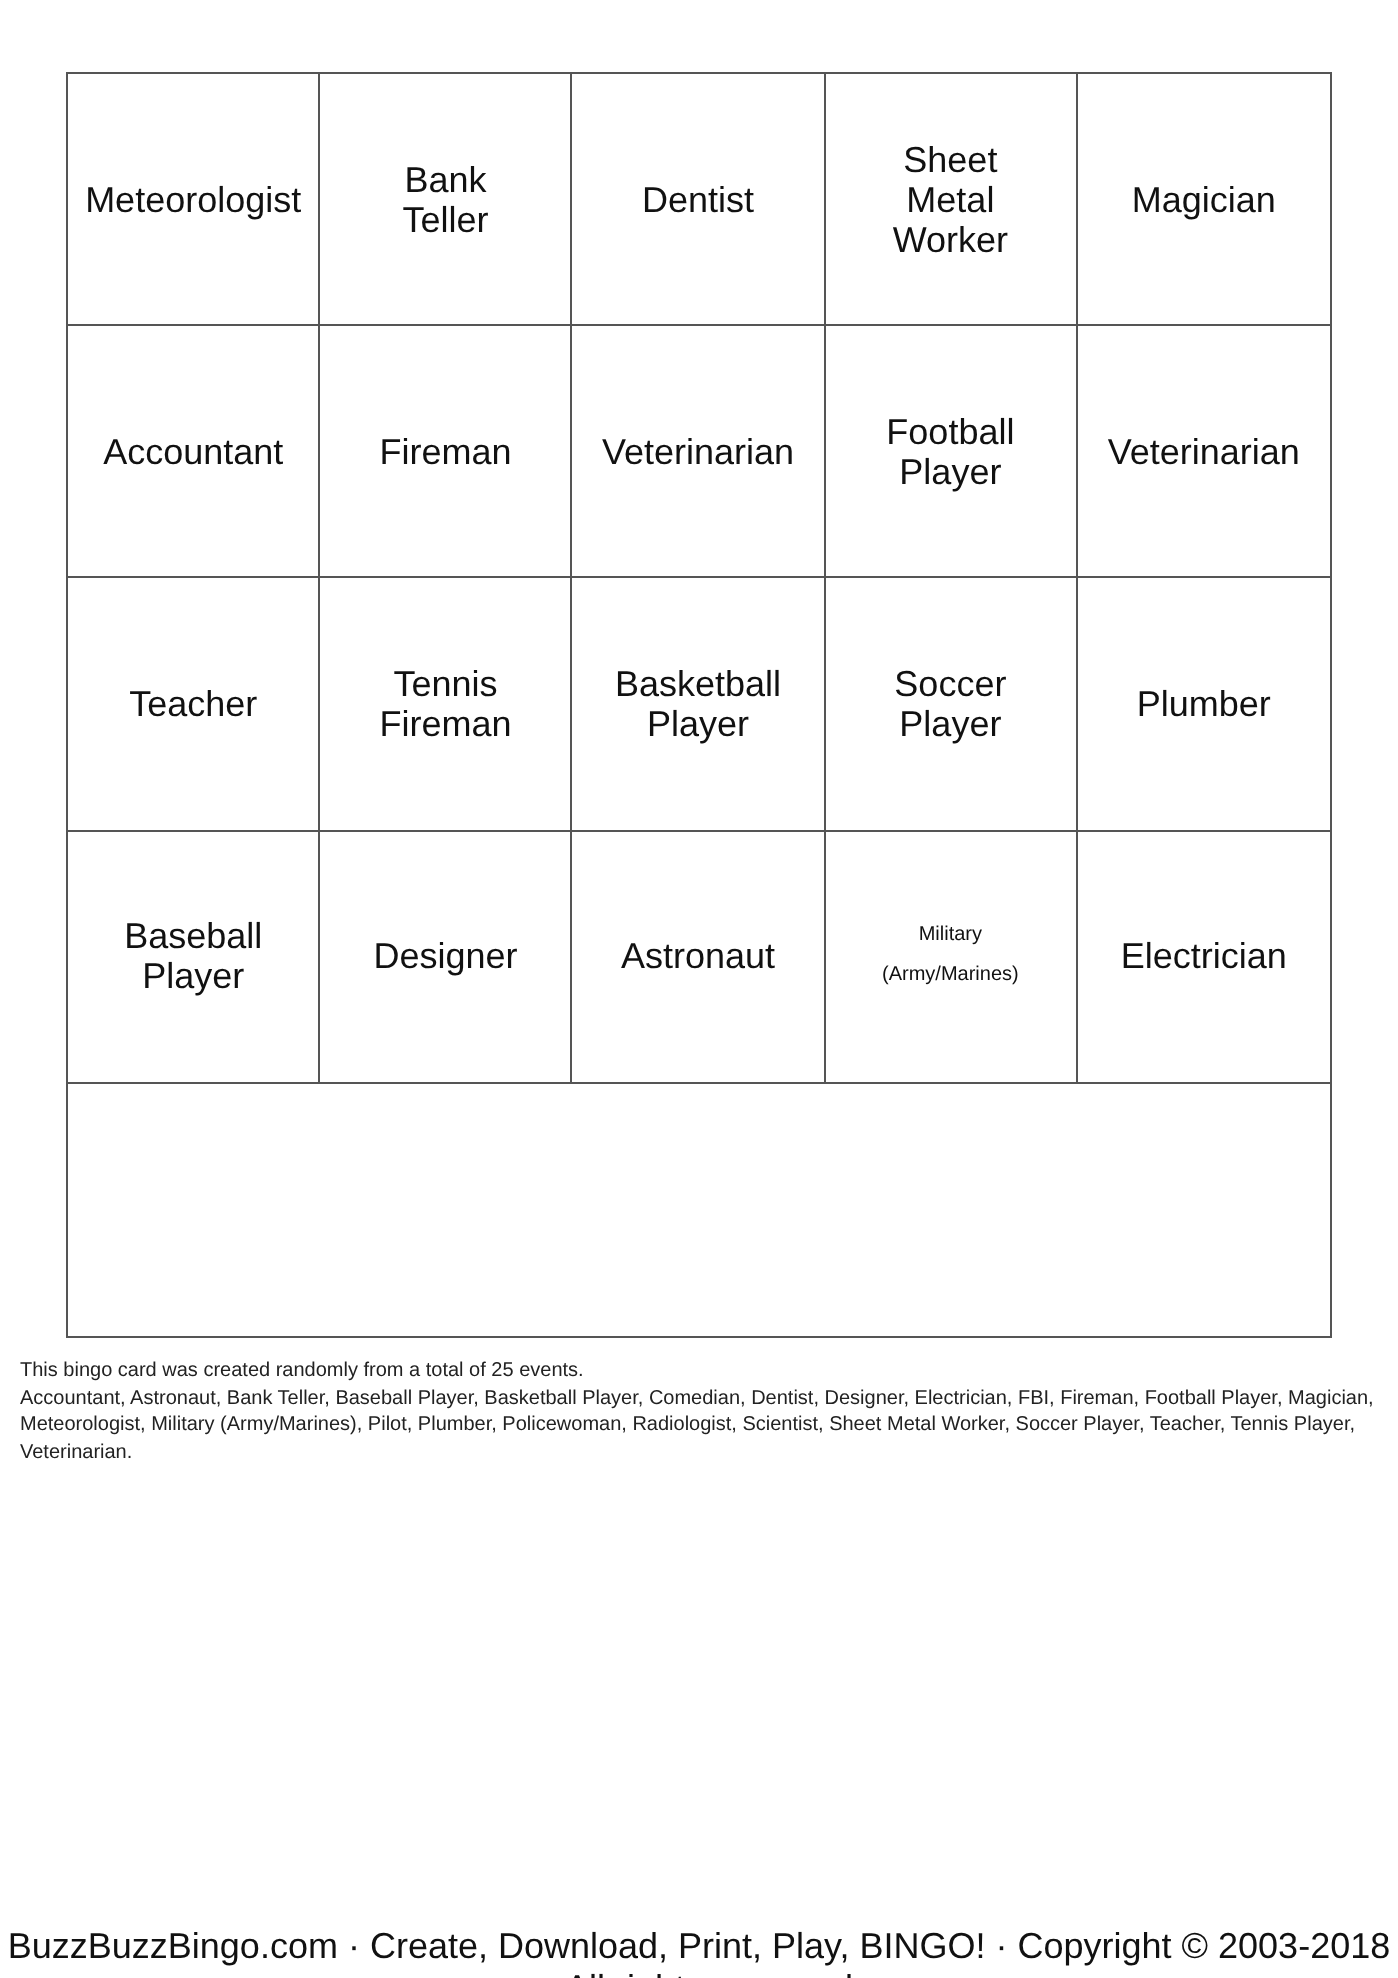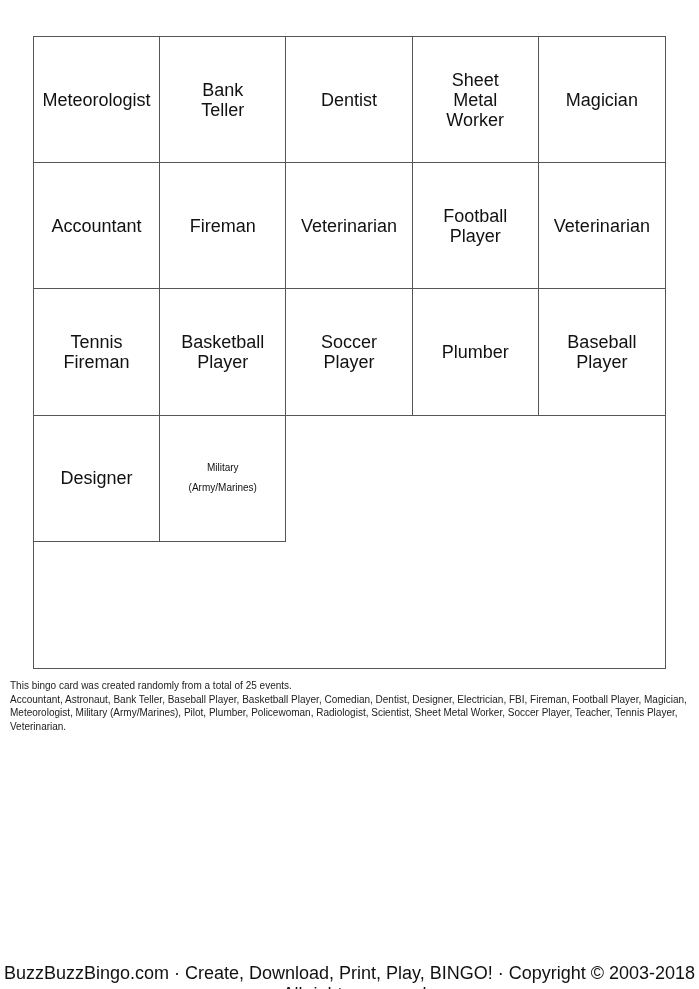"Teacher" div.cell { html: none -> <div>Teacher</div> }
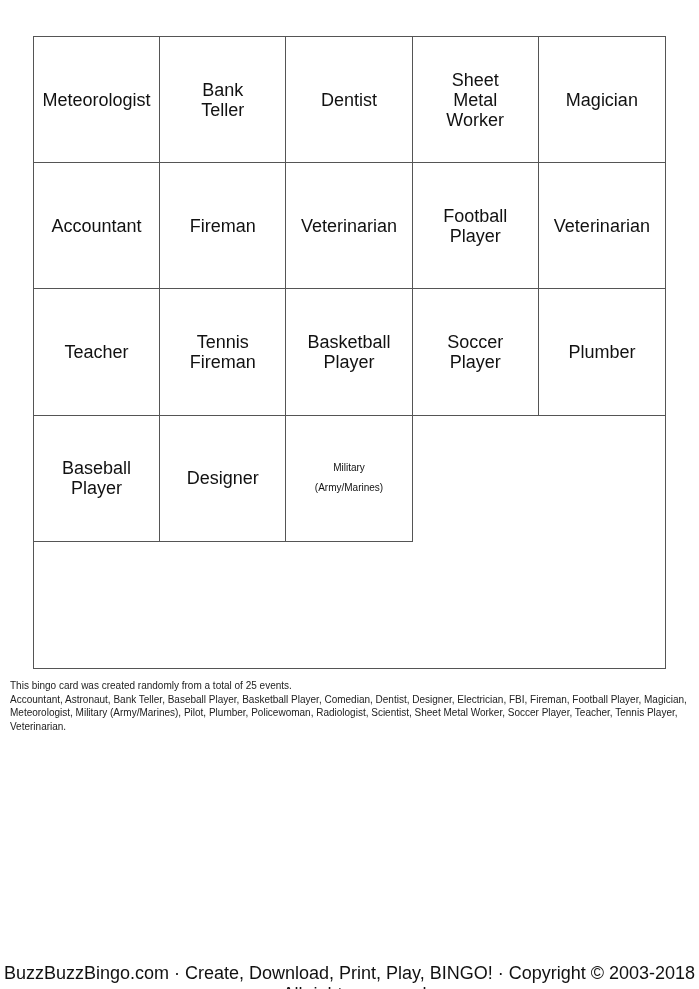"Astronaut" div.cell { html: none -> <div>Astronaut</div> }
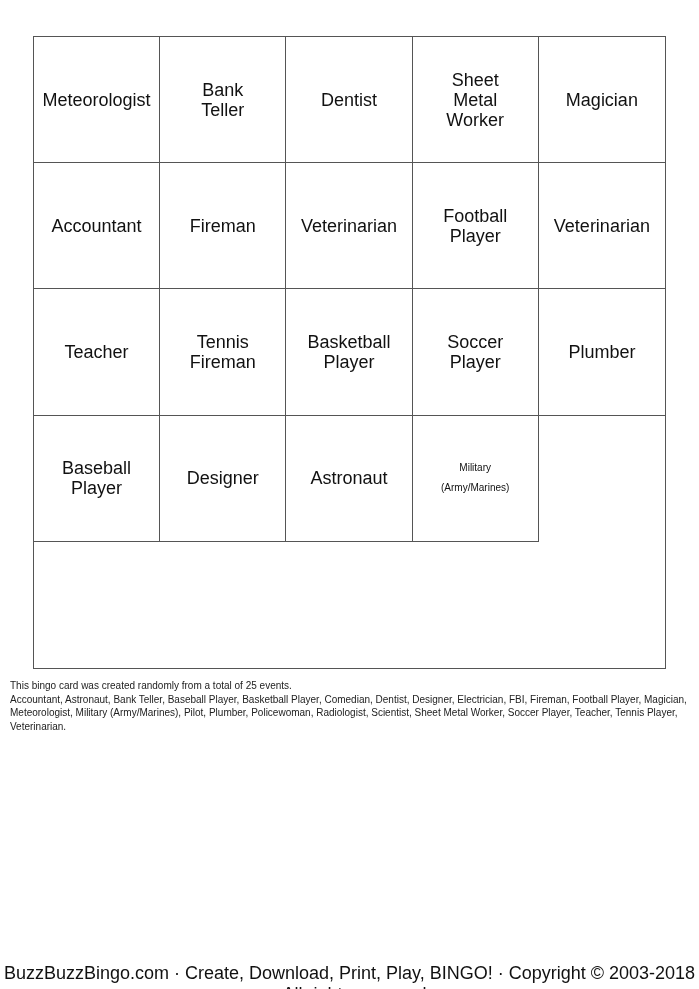"Electrician" div.cell { html: none -> <div>Electrician</div> }
